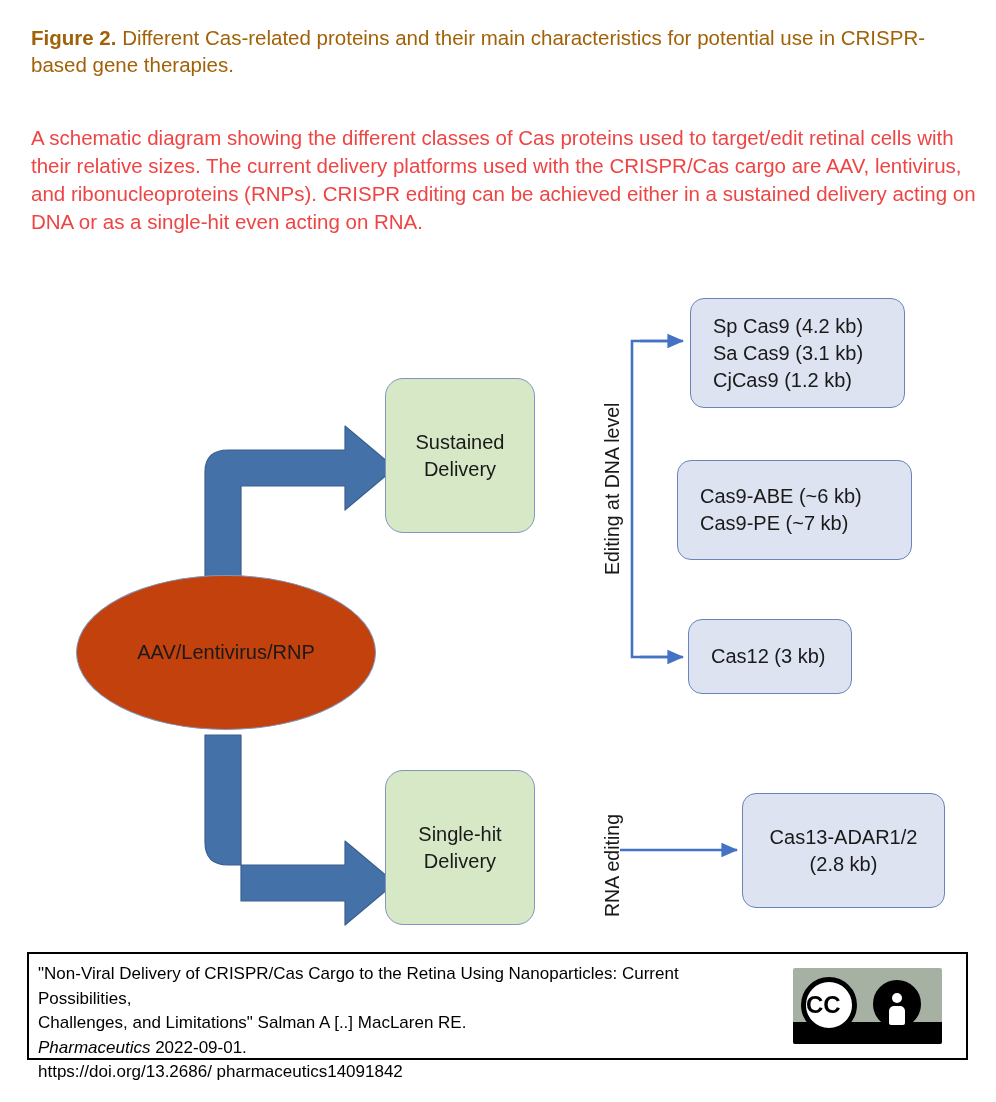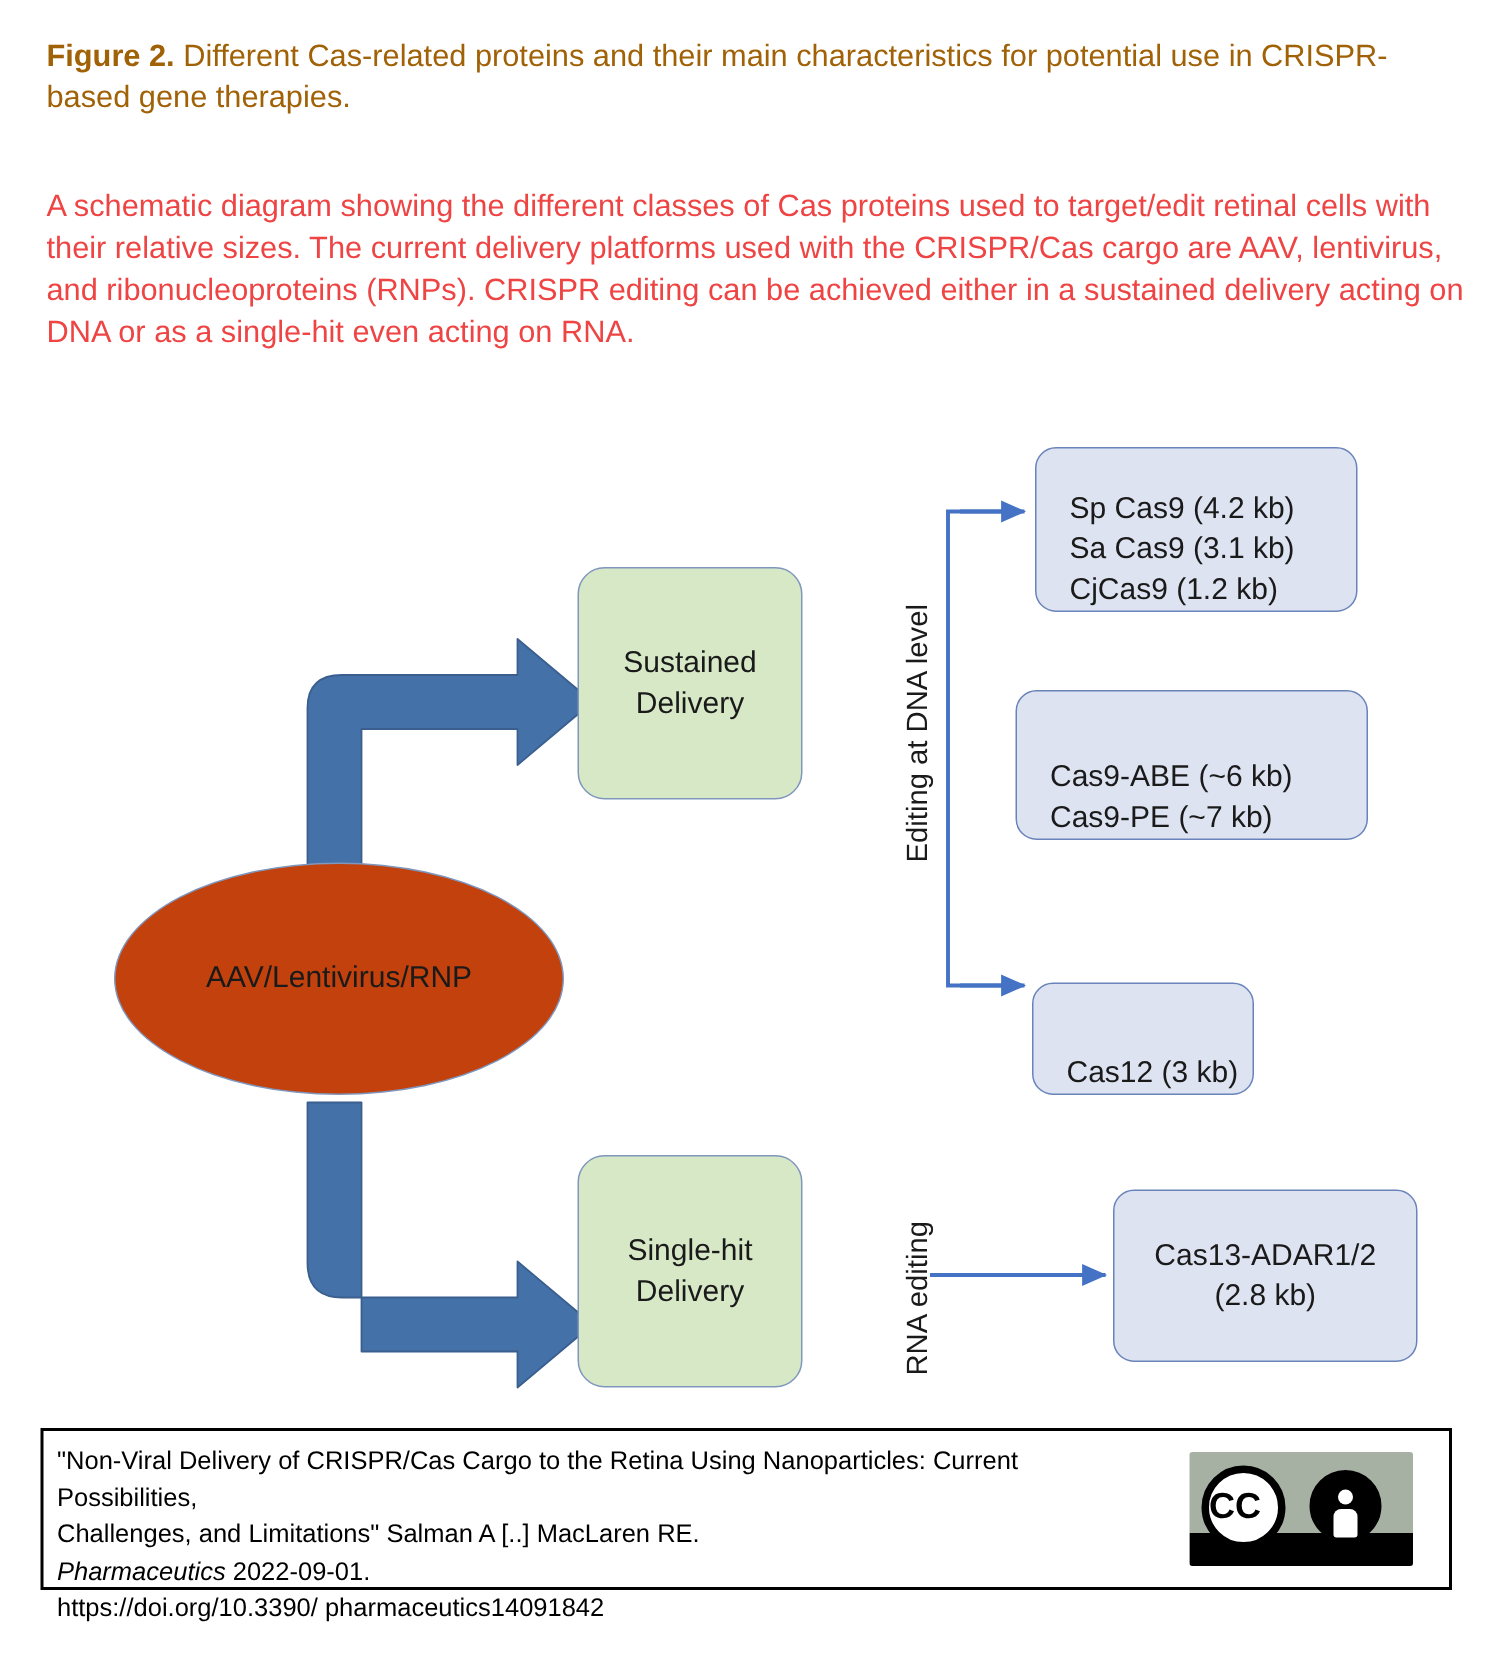"Sp Cas9 (4.2 kb)" .node-blue.align-left { align-items: flex-end -> none }
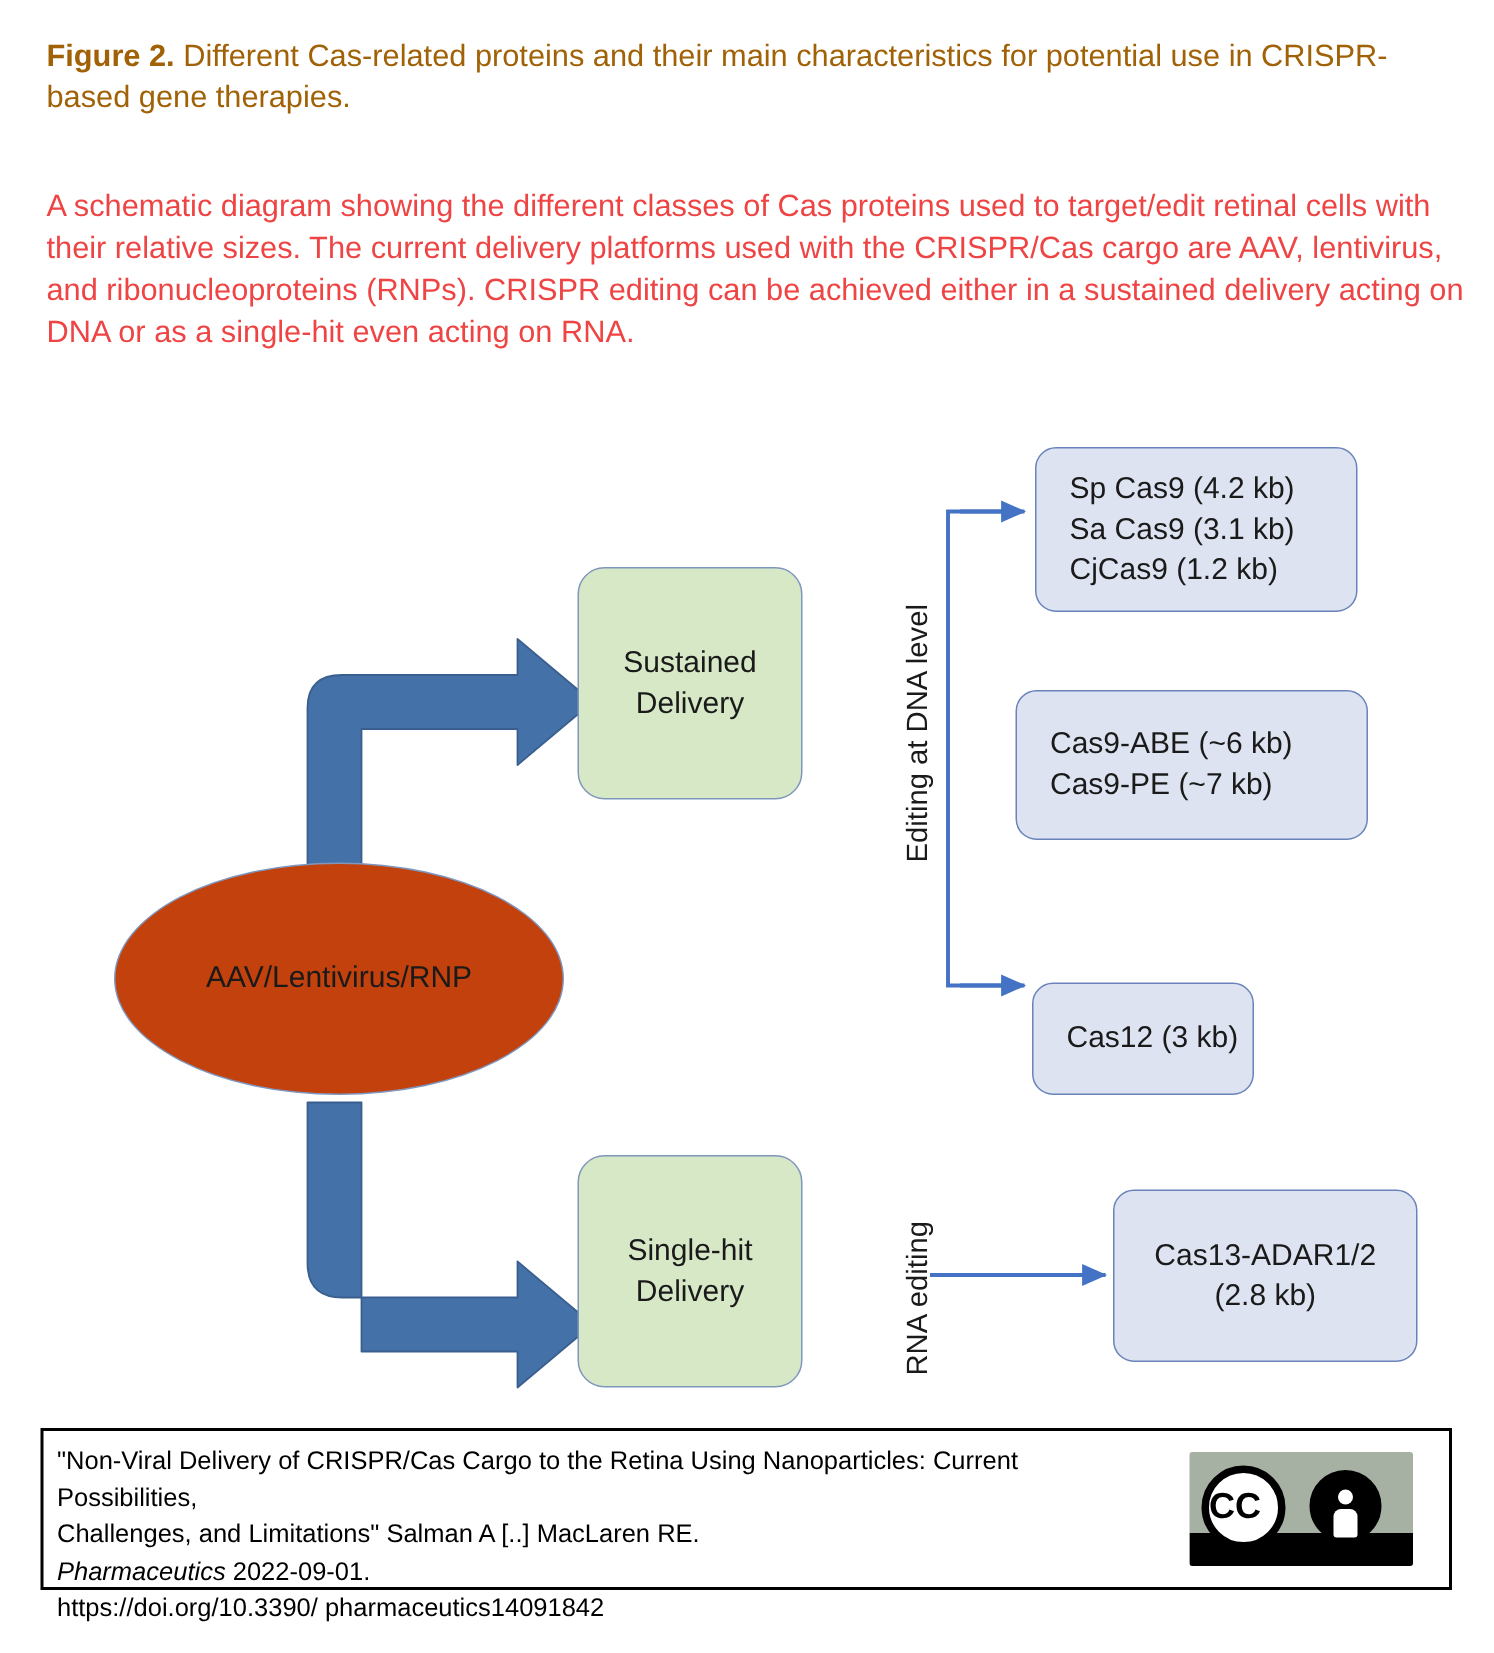"Cas12 (3 kb)" div.node { margin-top: 36px -> none; width: 148px -> 164px }
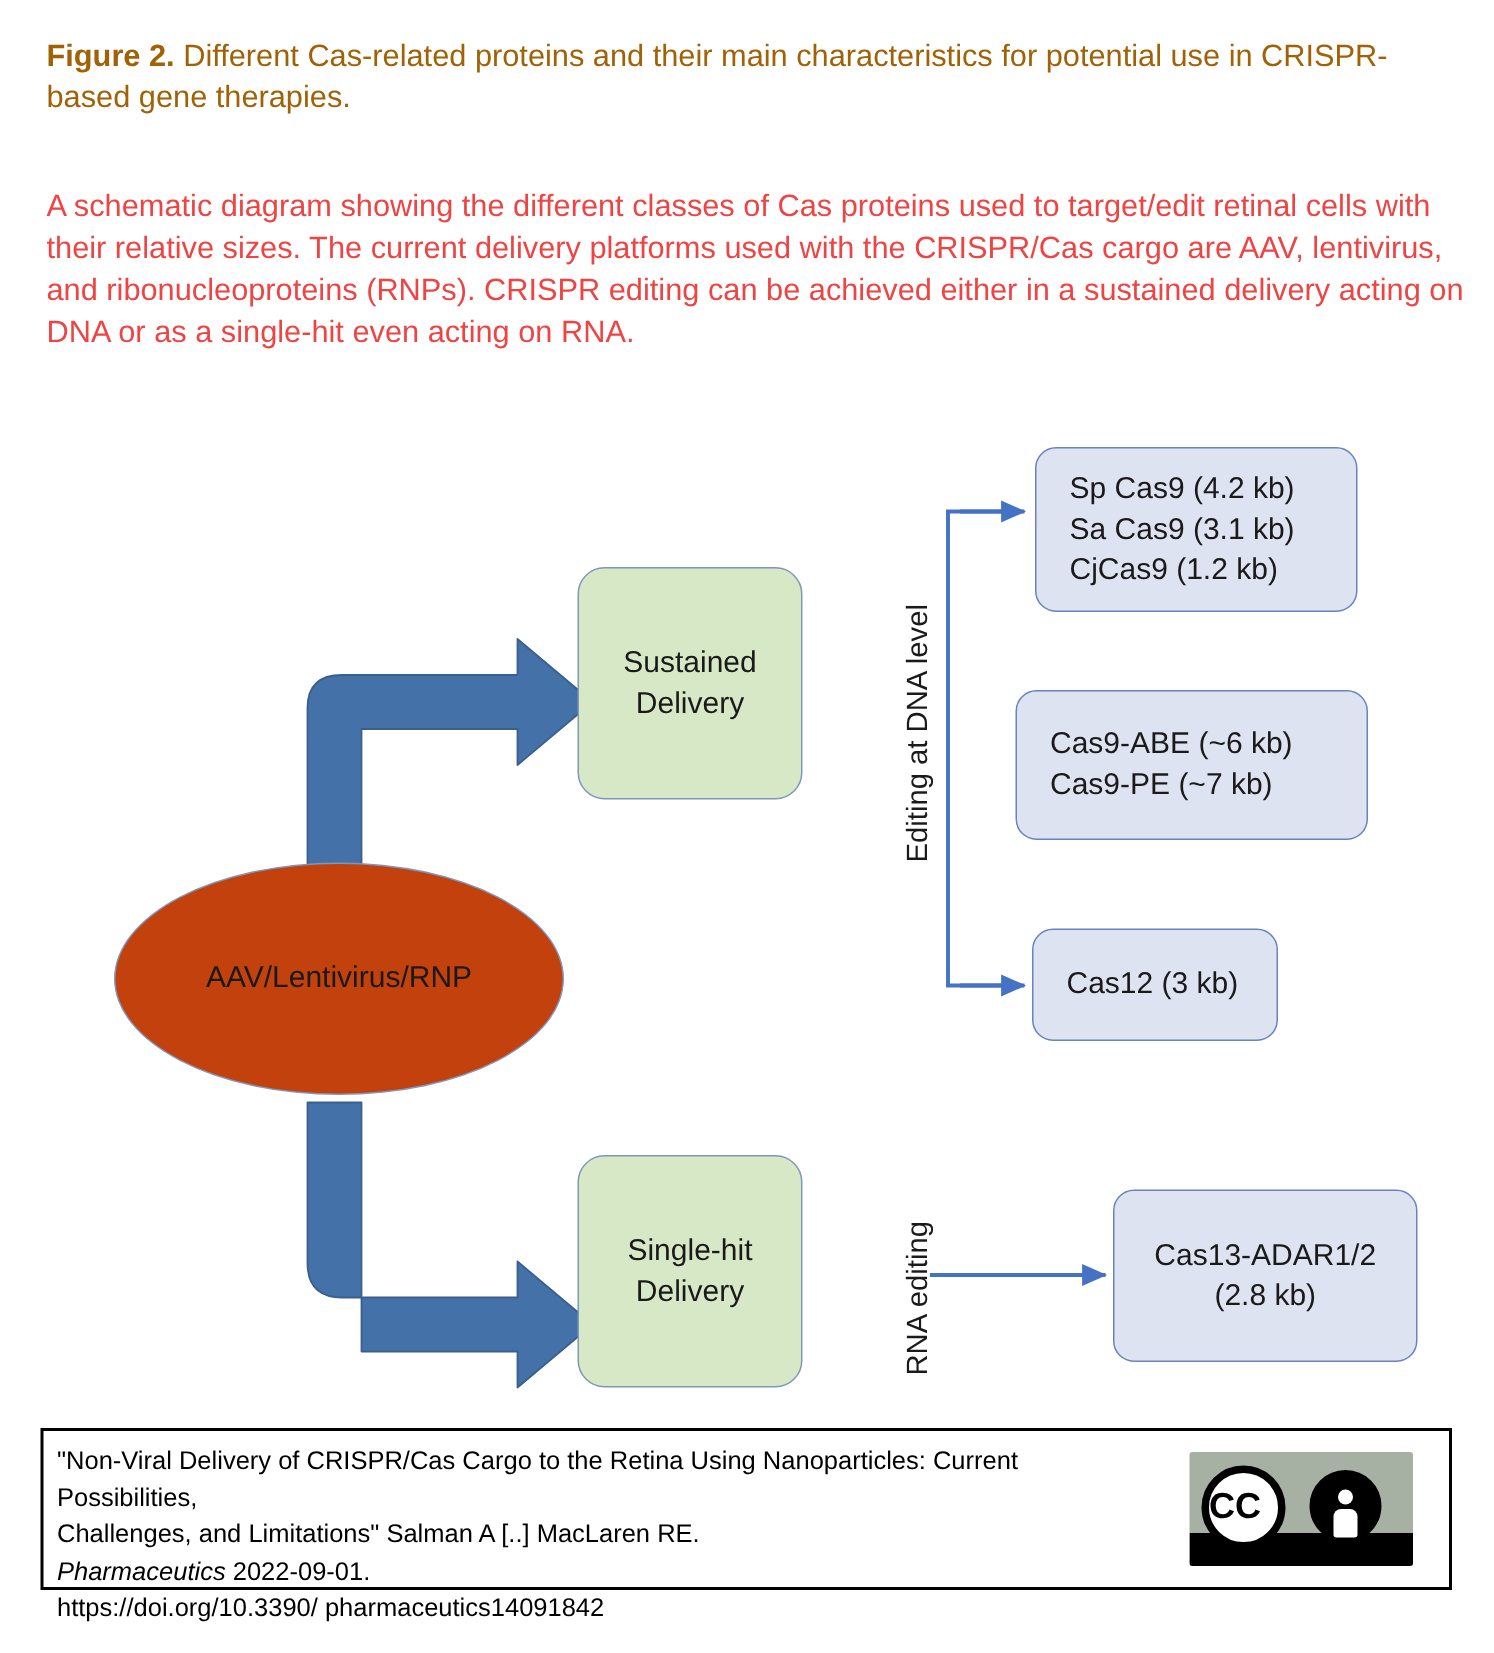"https://doi.org/10.3390/" div { text: https://doi.org/10.3390/ -> https://doi.org/13.2686/ }
